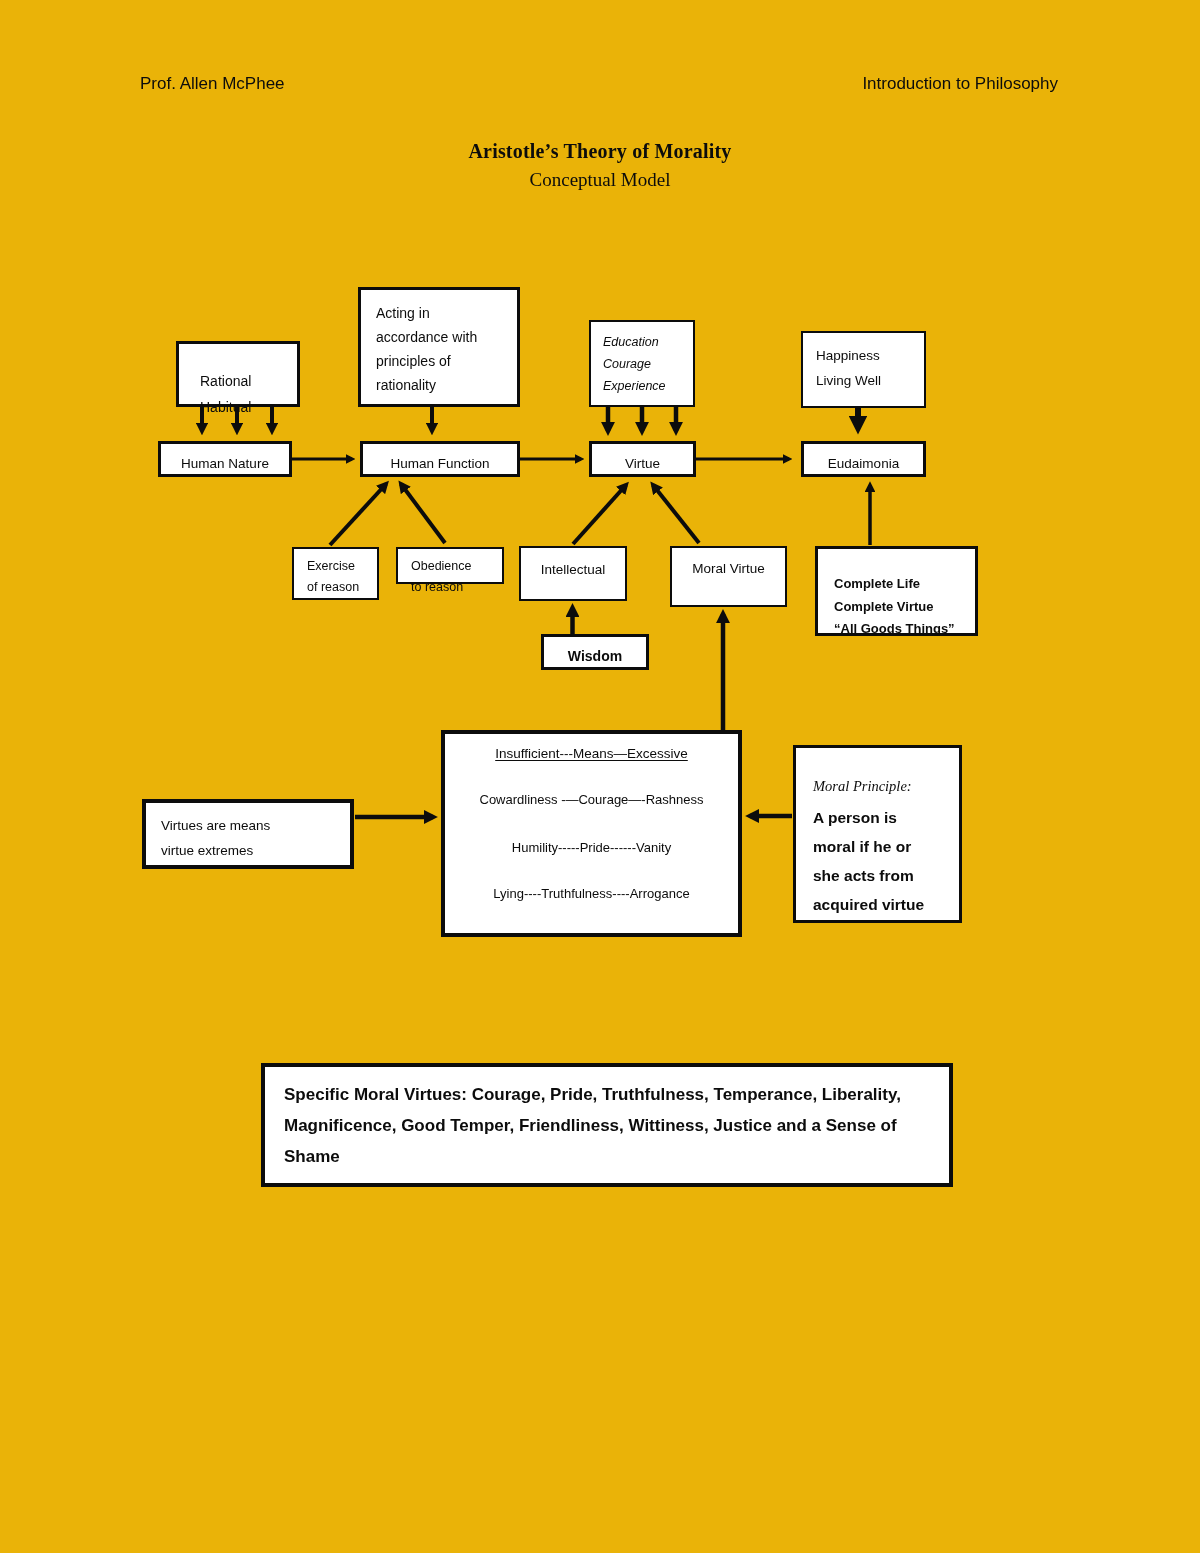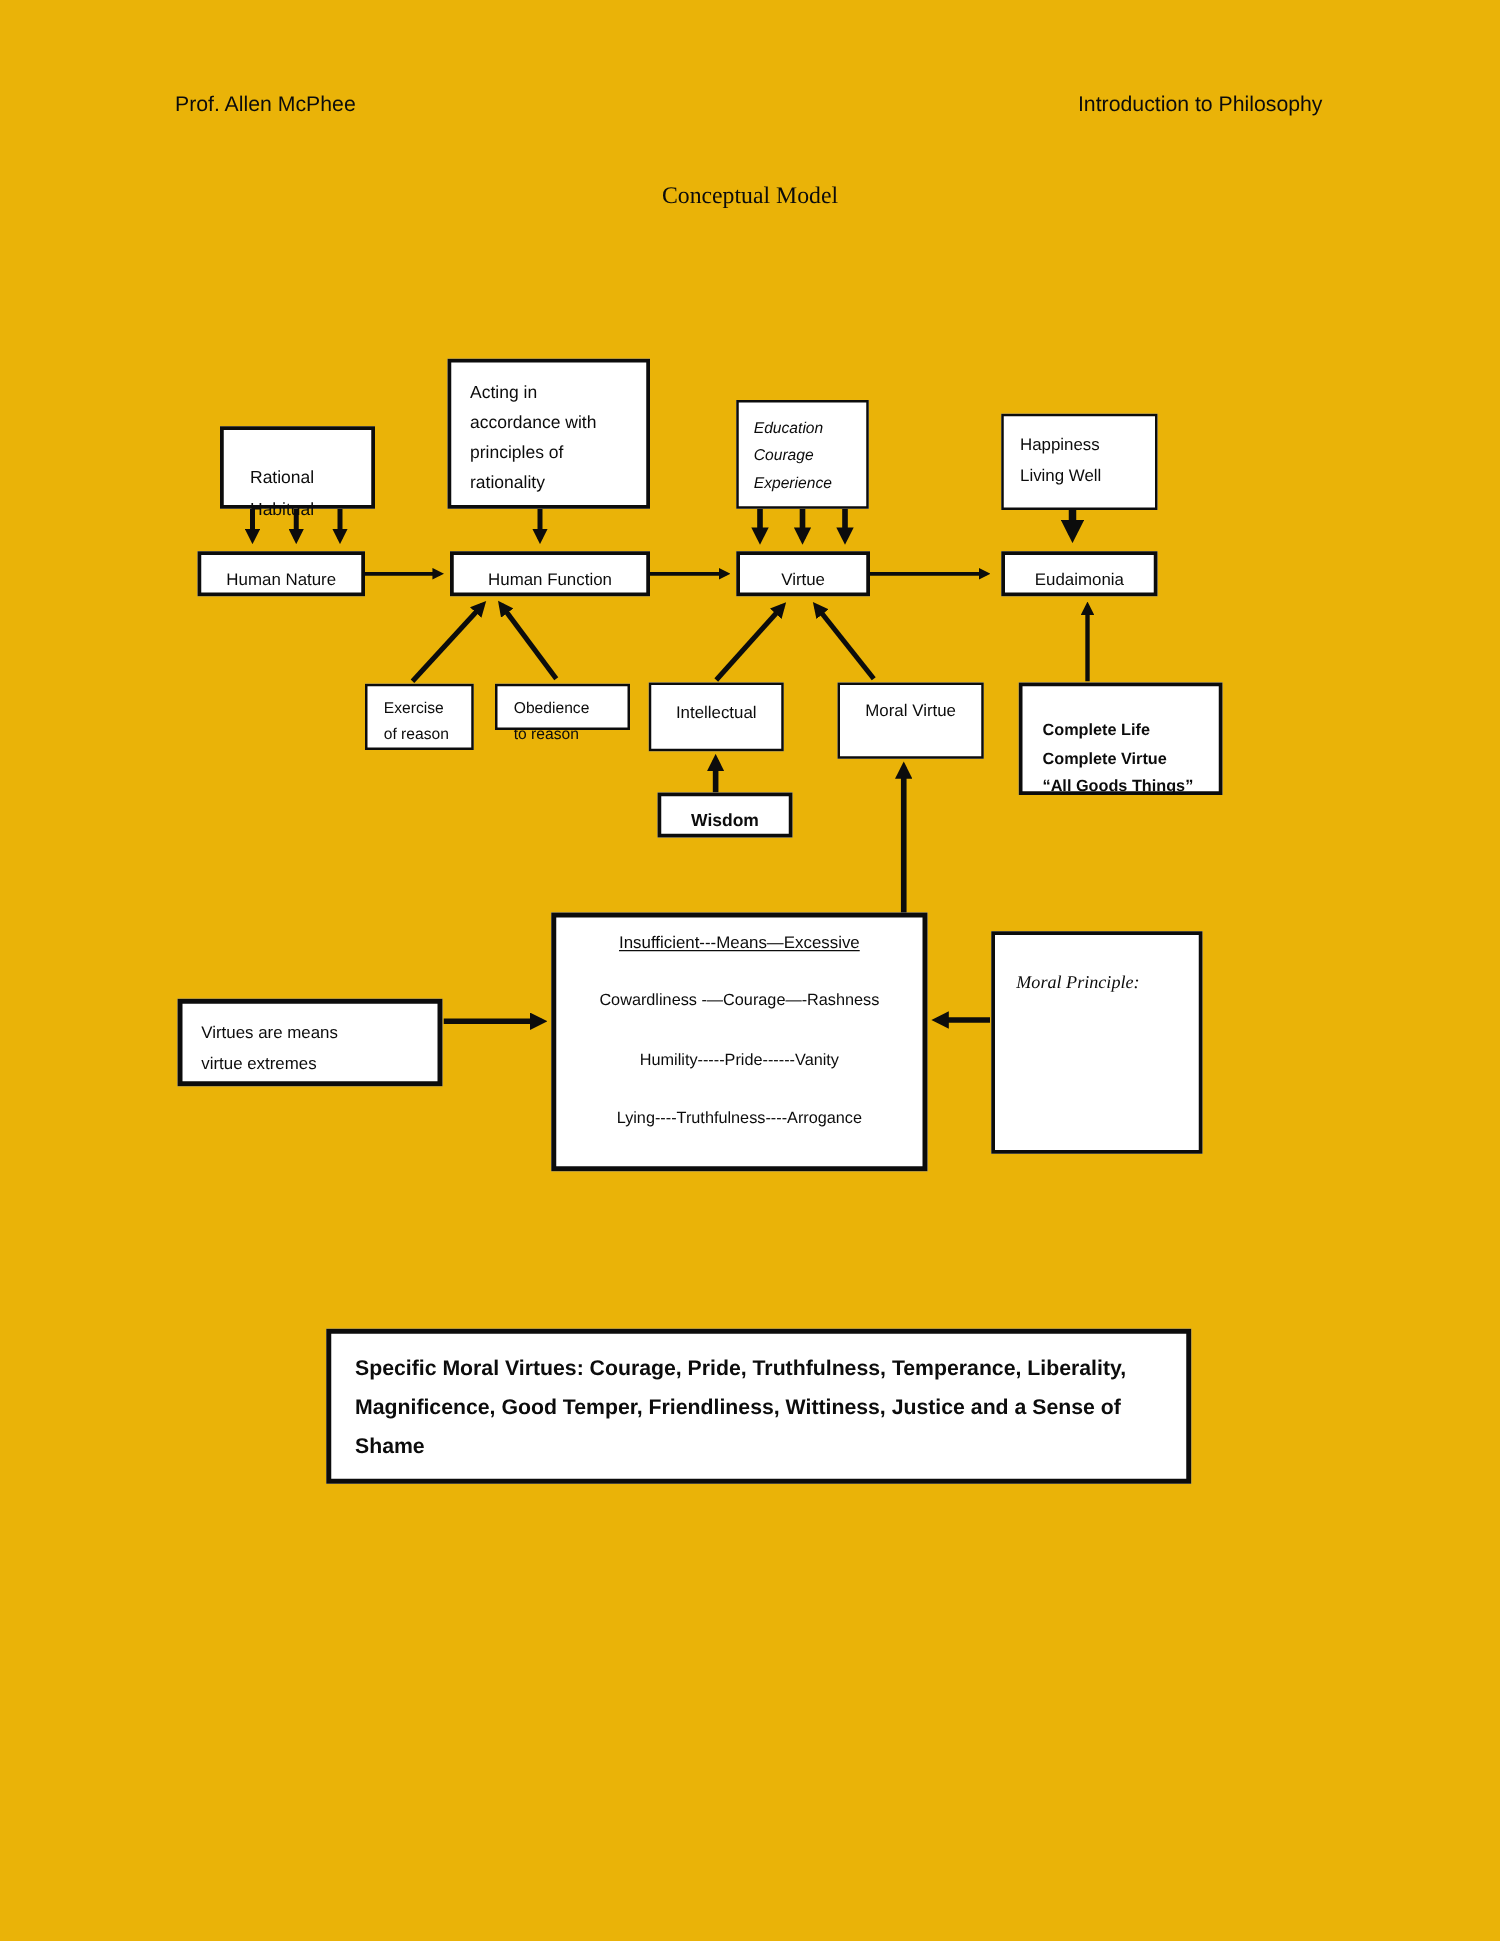"Aristotle’s Theory of Morality" div.title-main { html: none -> <div>Aristotle’s Theory of Morality</div> }
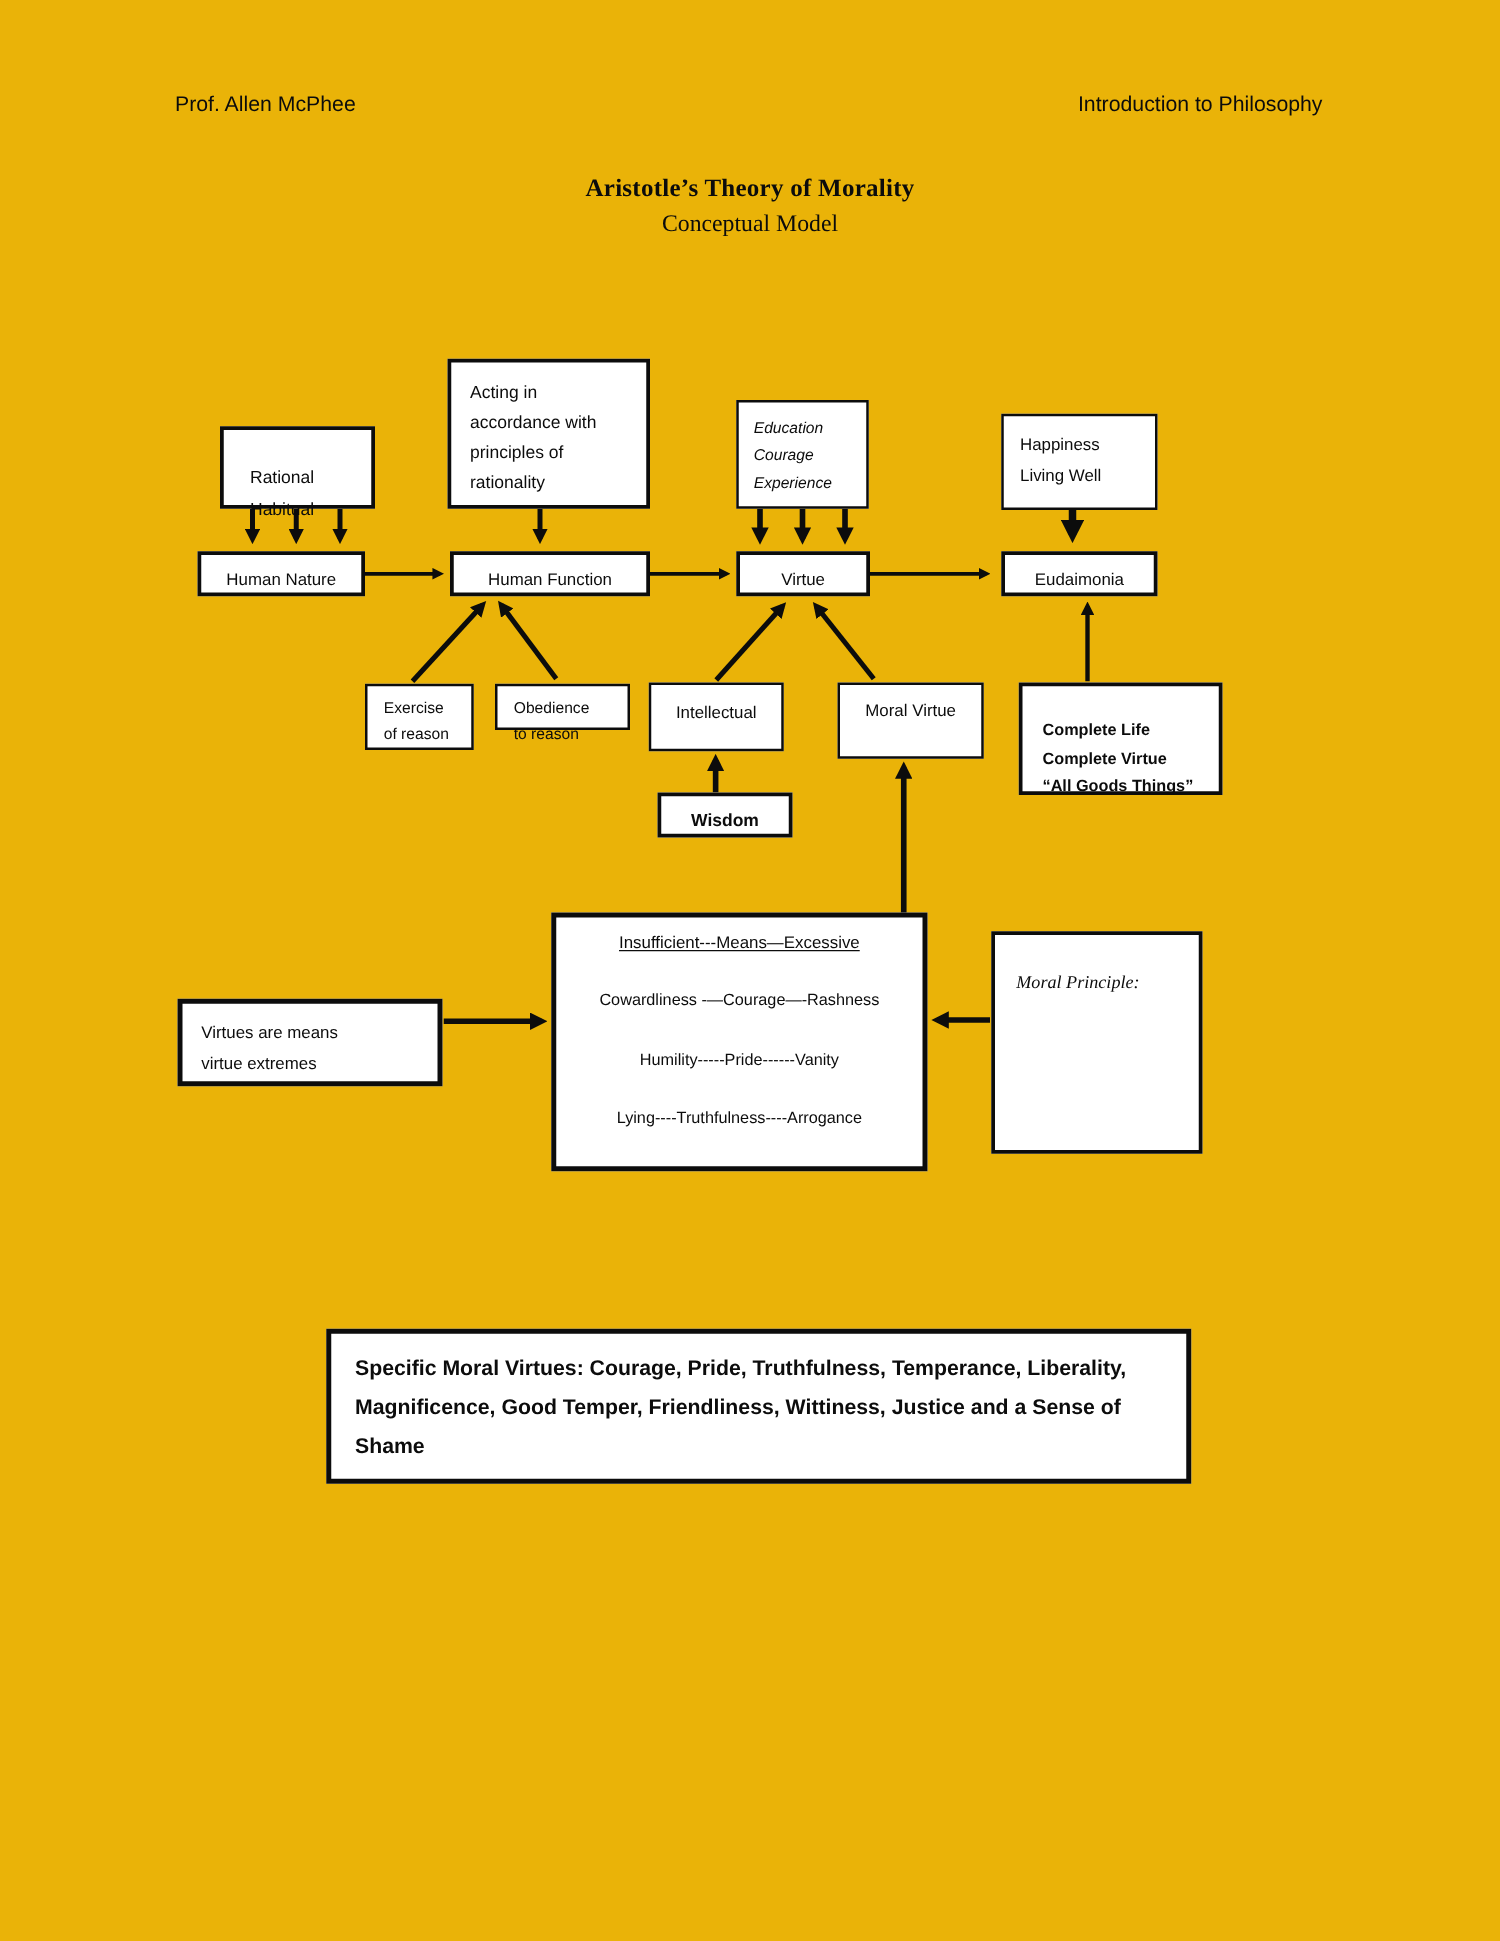"Wisdom" div.box { left: 526px -> 541px }
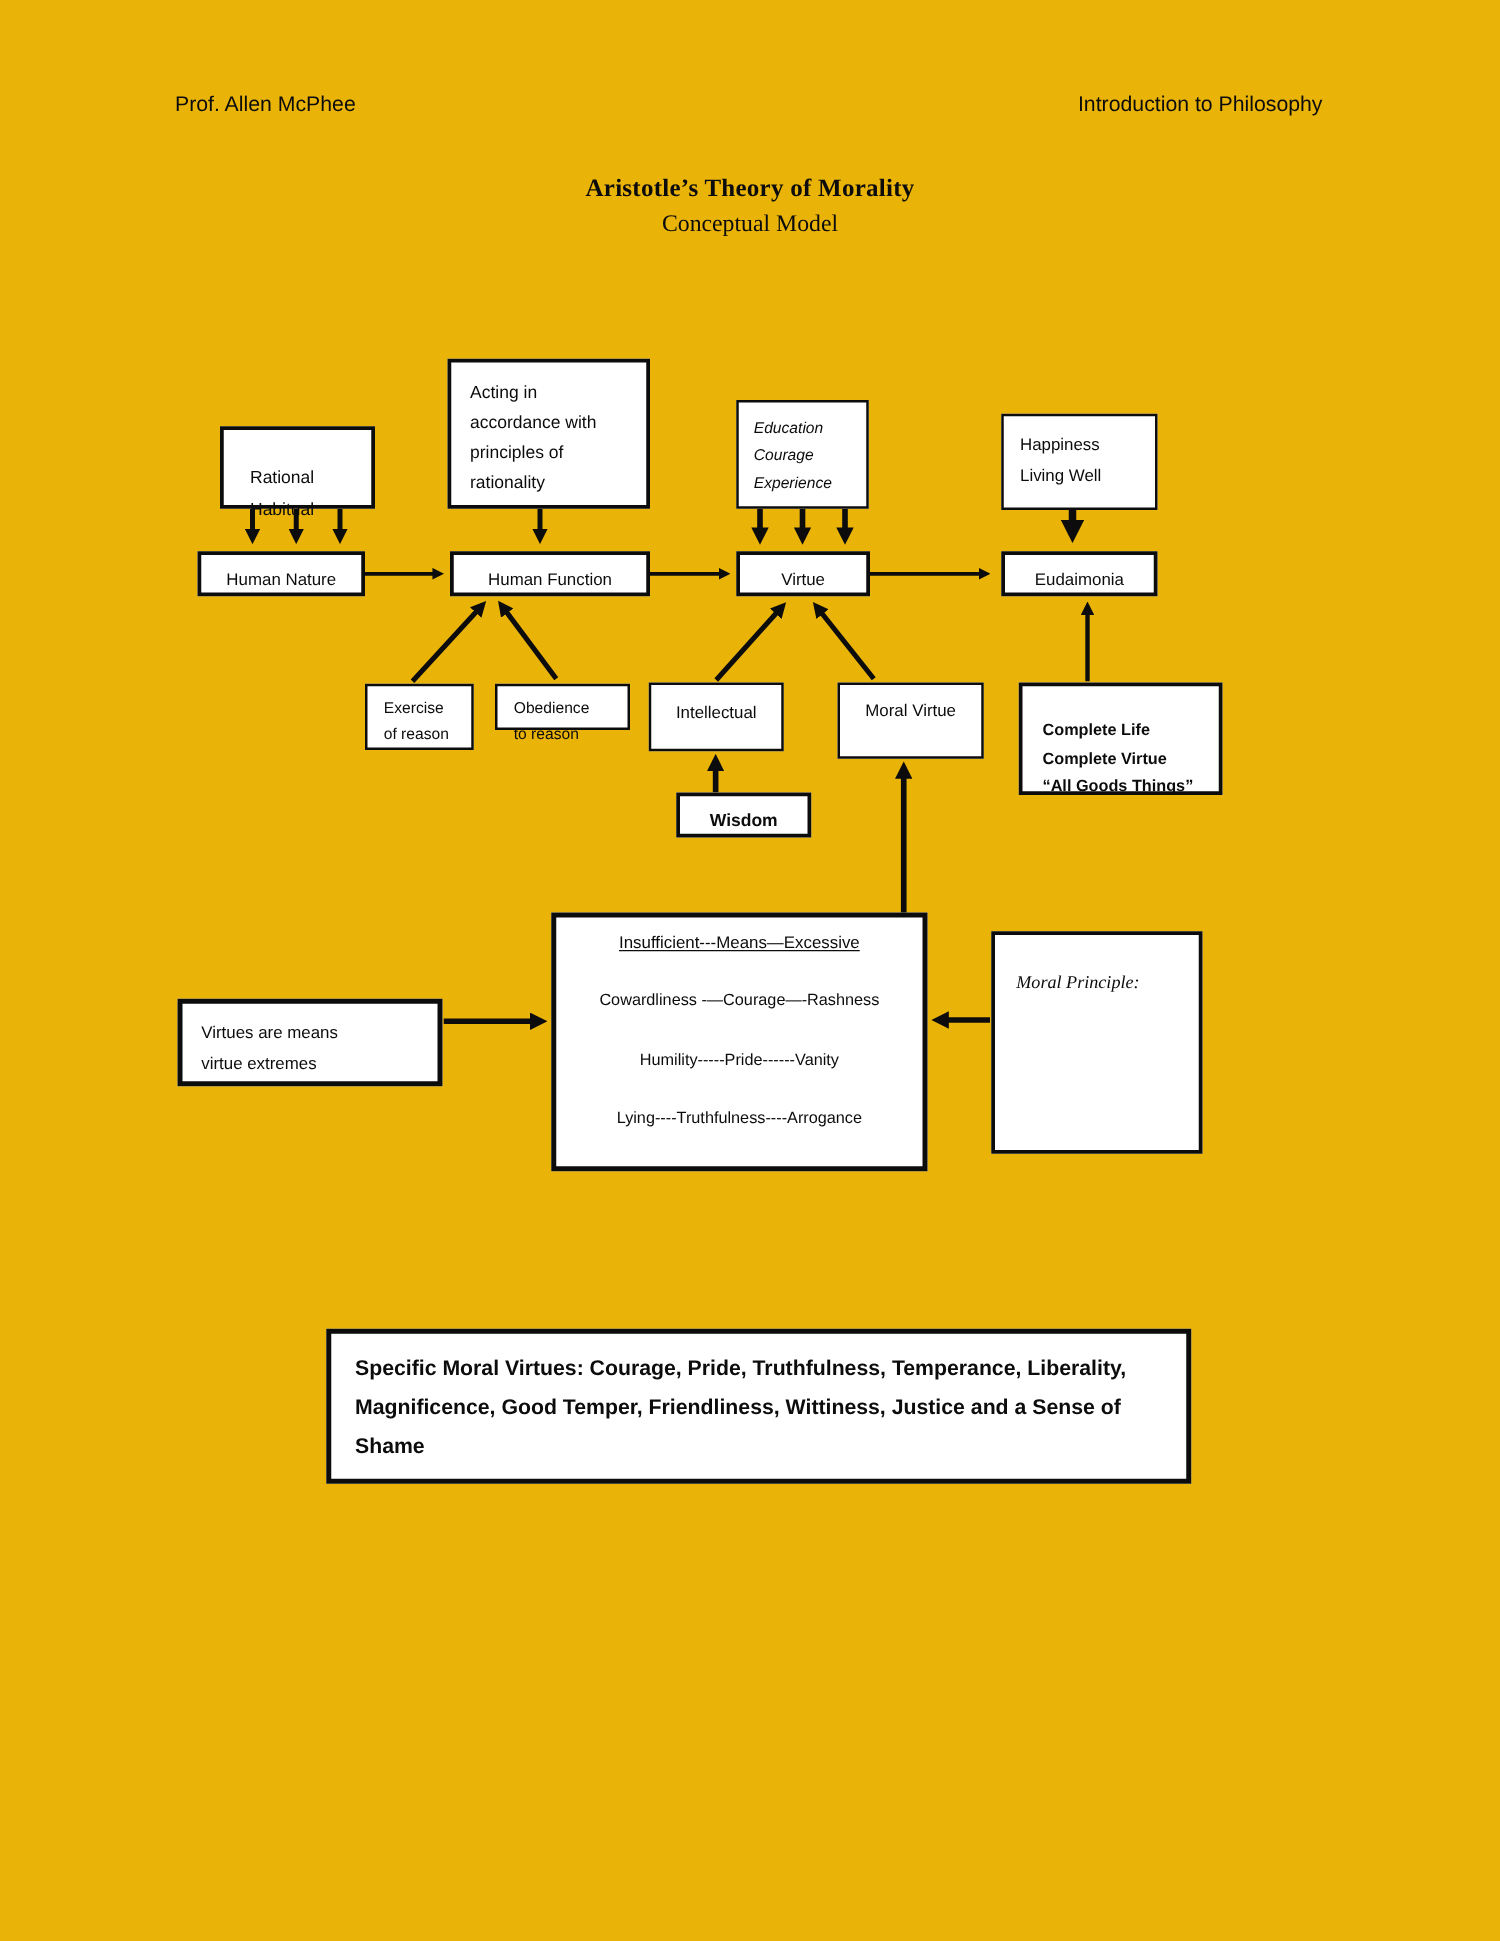"A person is moral if" div.mp-body { html: none -> <div>A person is moral if he or she acts from acquired virtue</div> }
